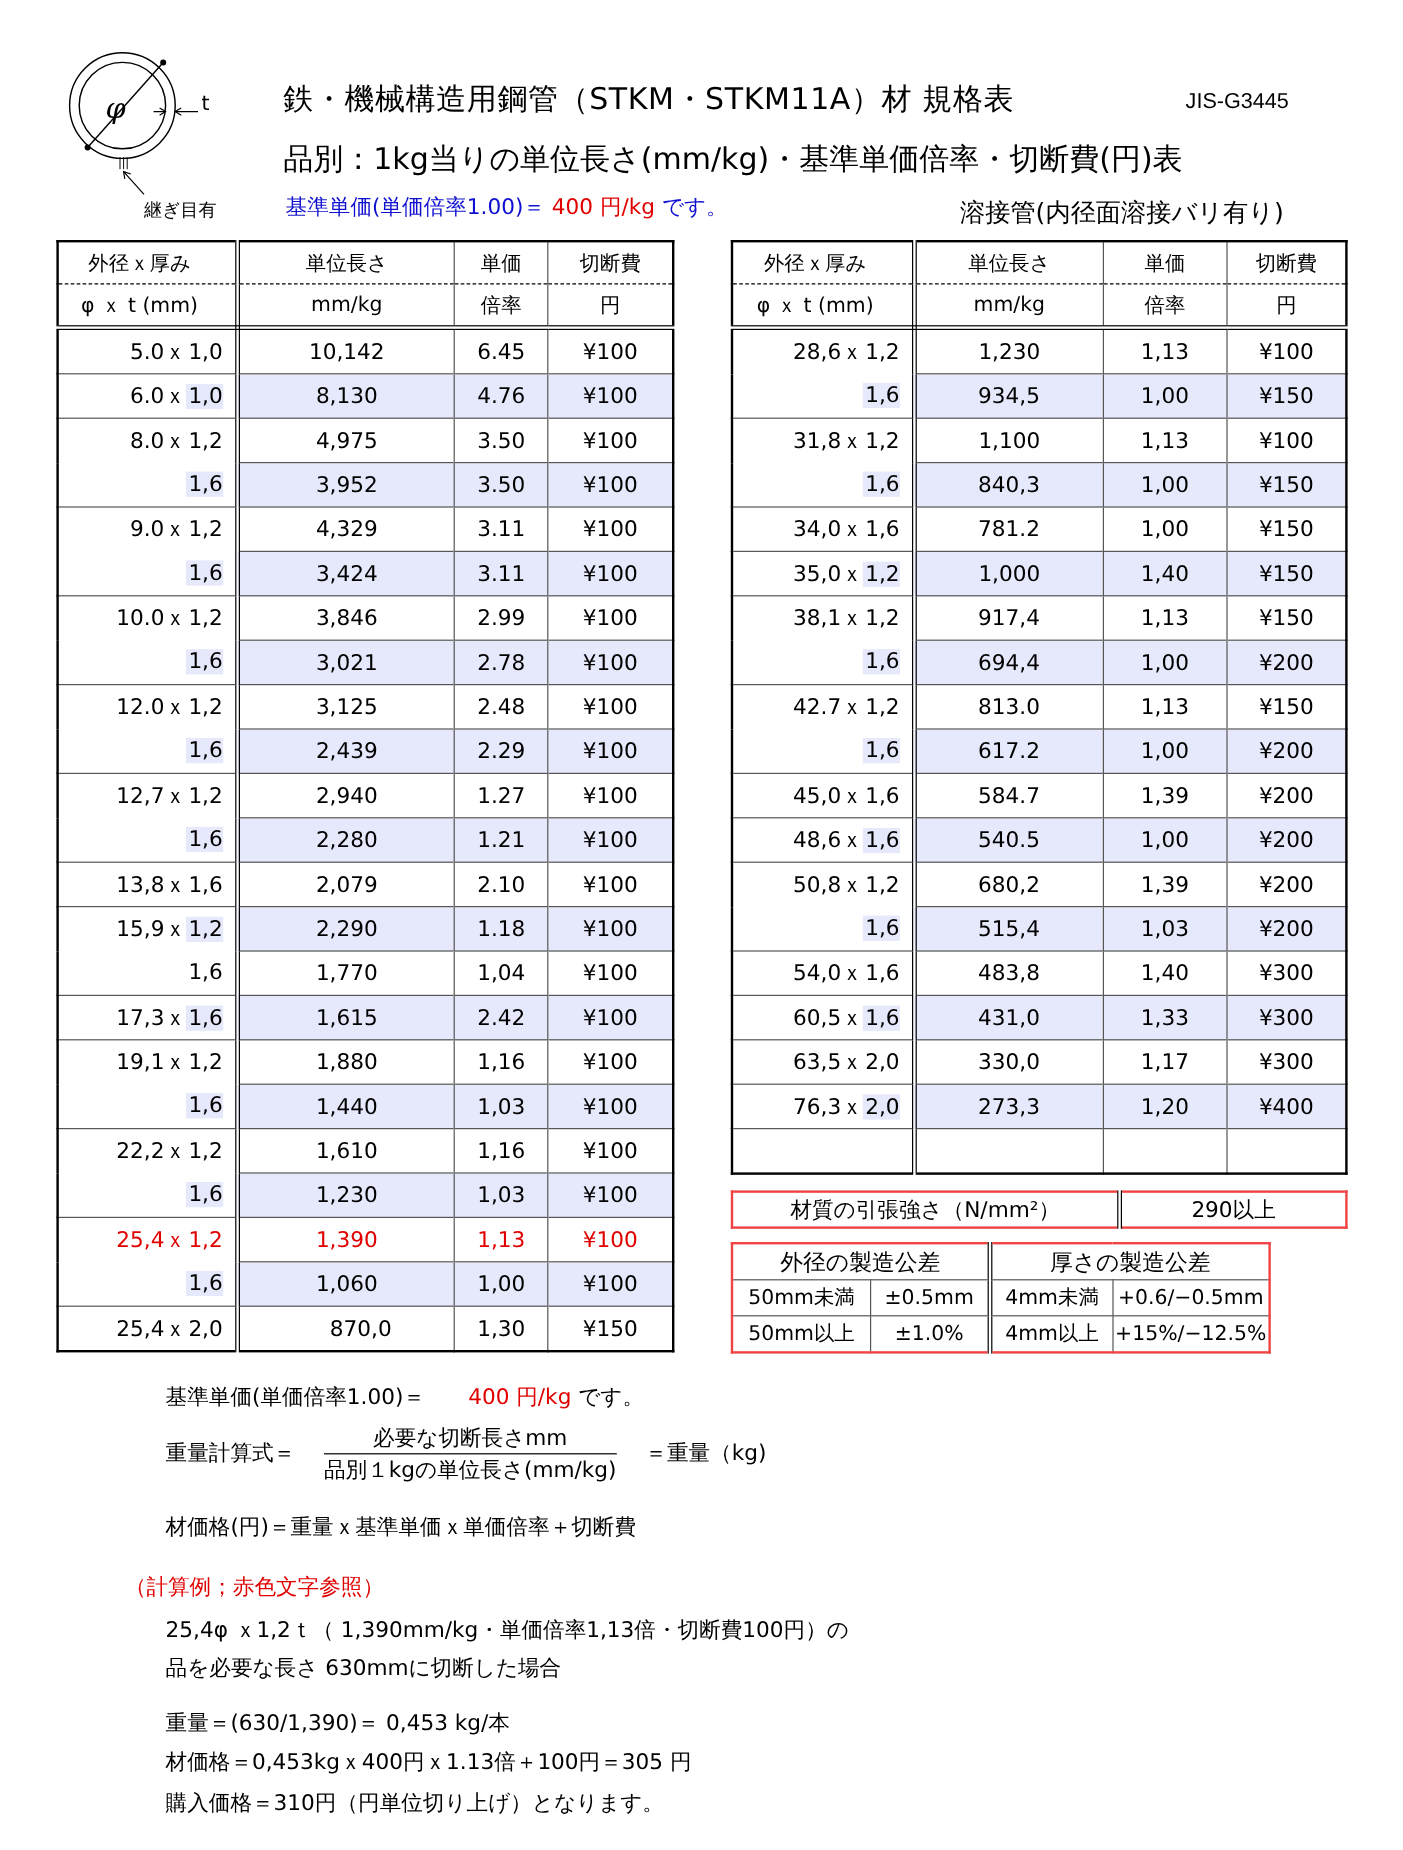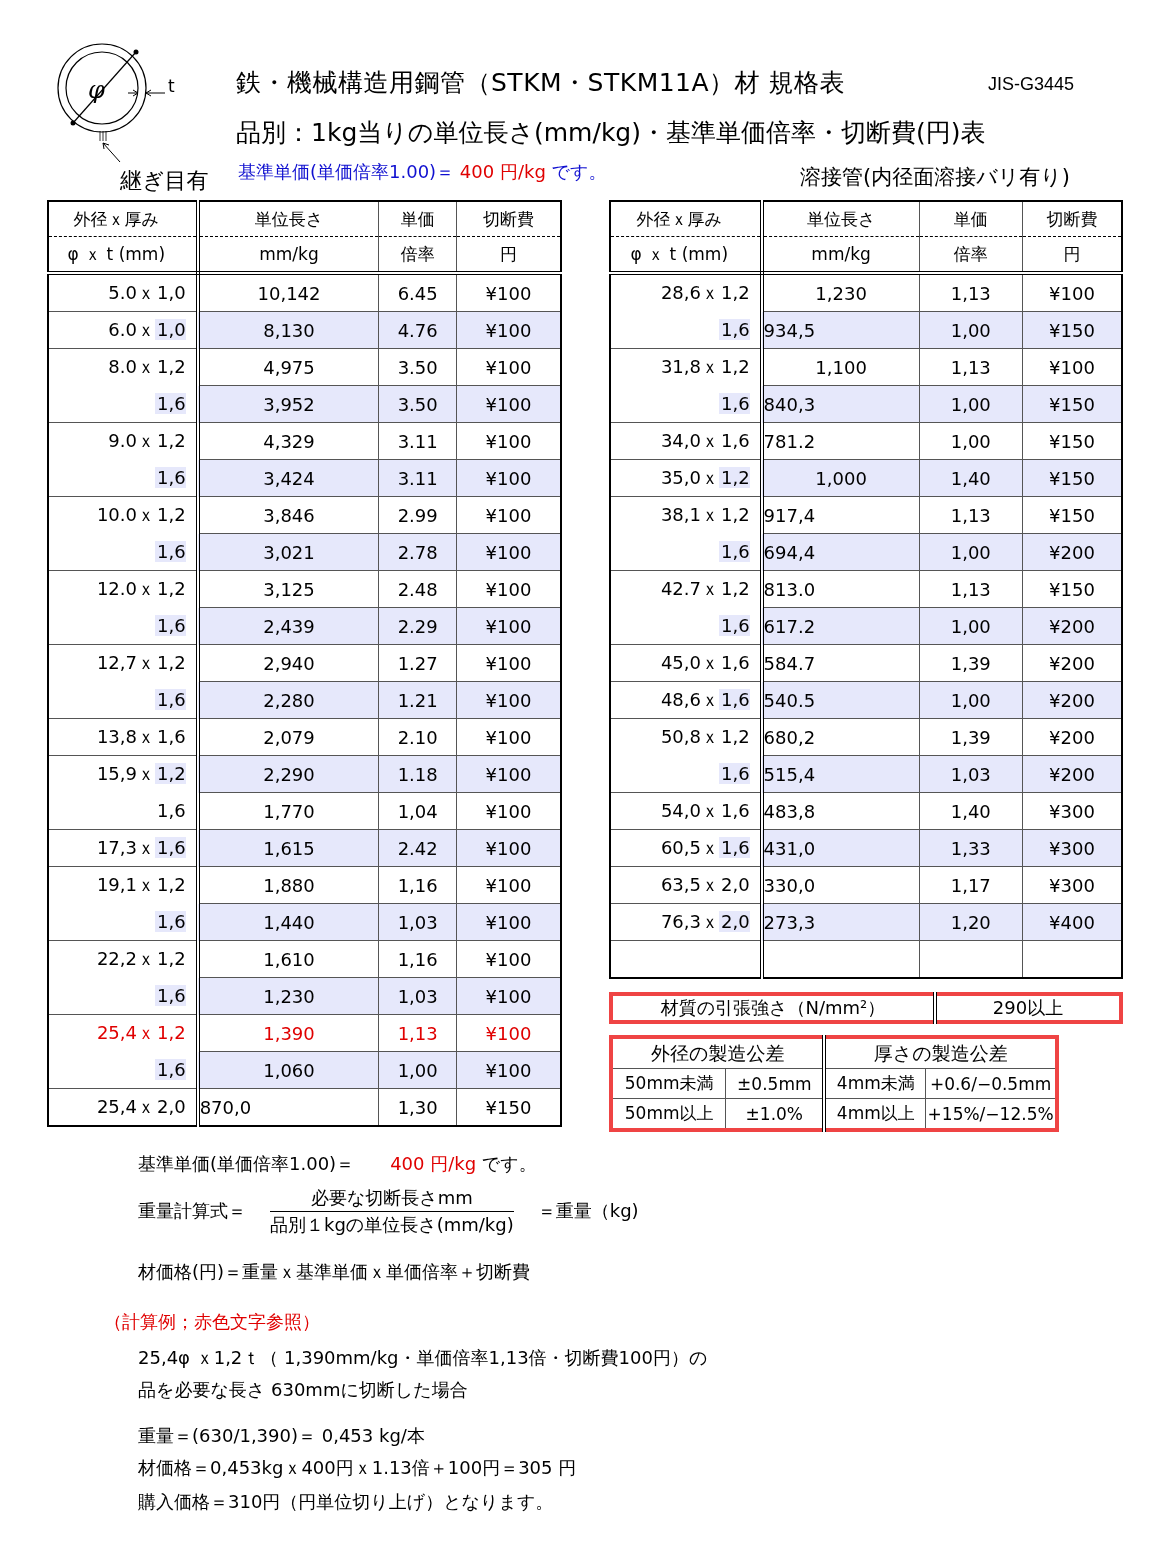"継ぎ目有" .joint { font-size: 22px -> 15px }
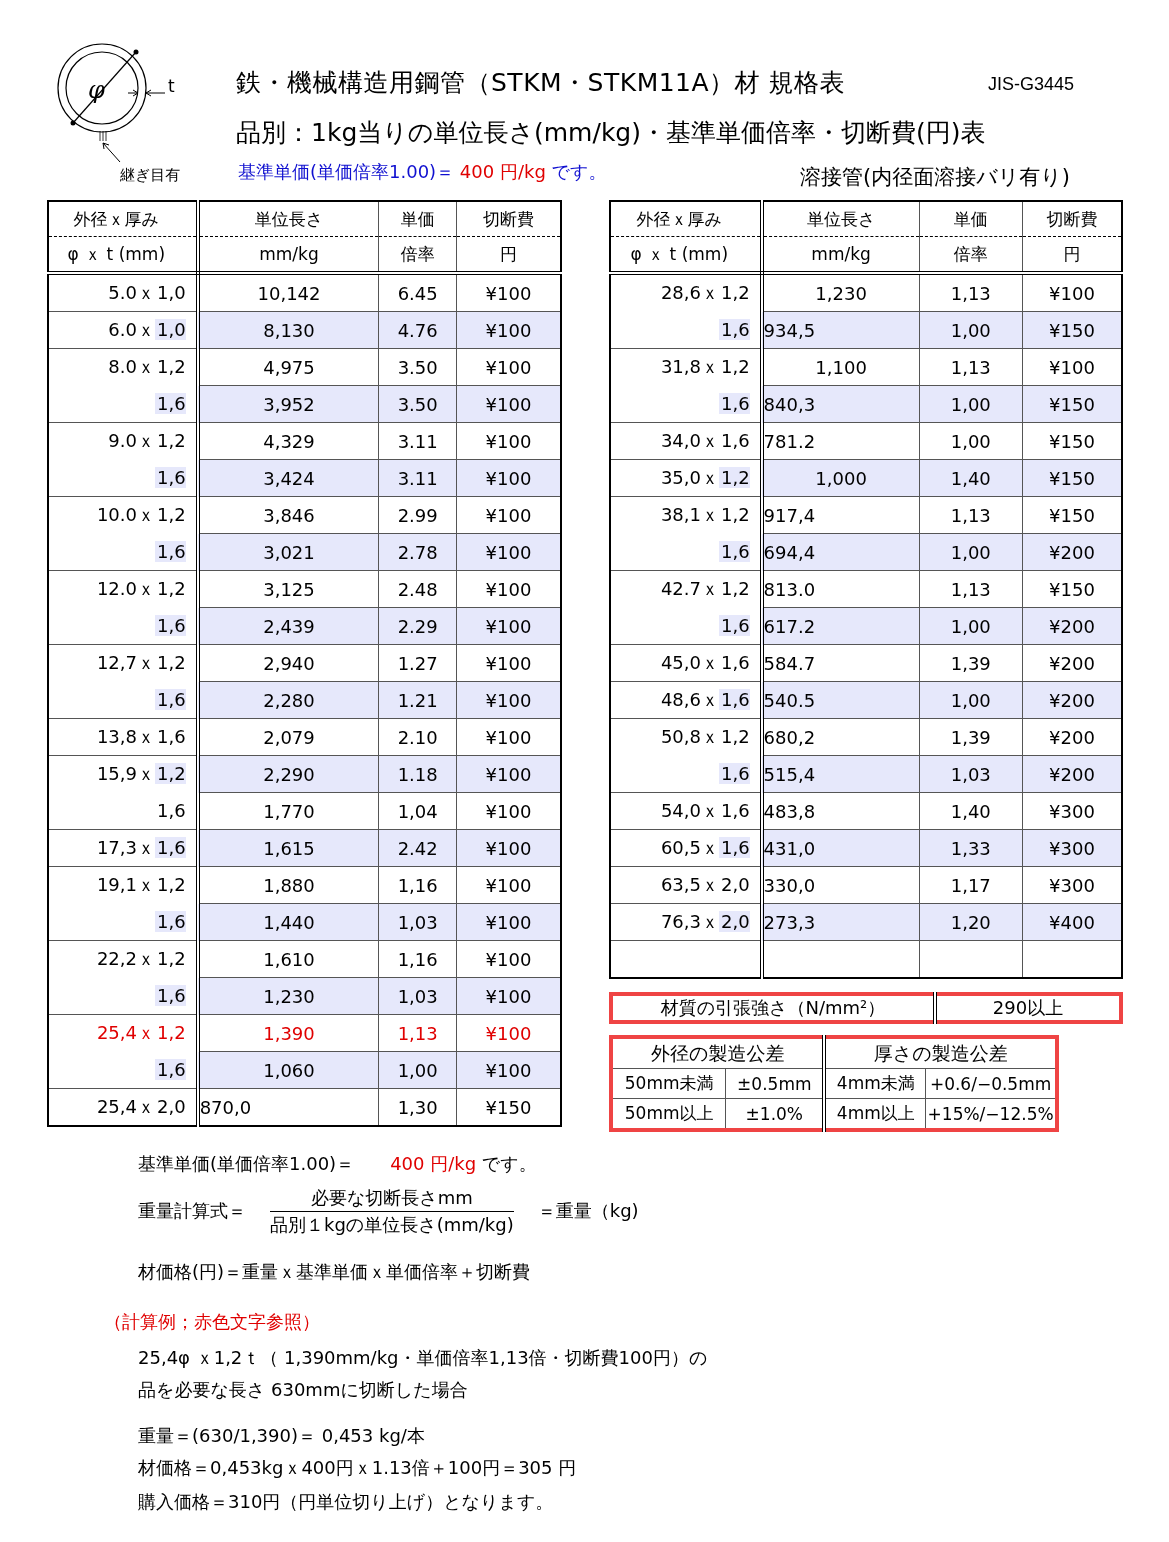"934,5" table.spec td.c1.rt { text-align: left -> right }
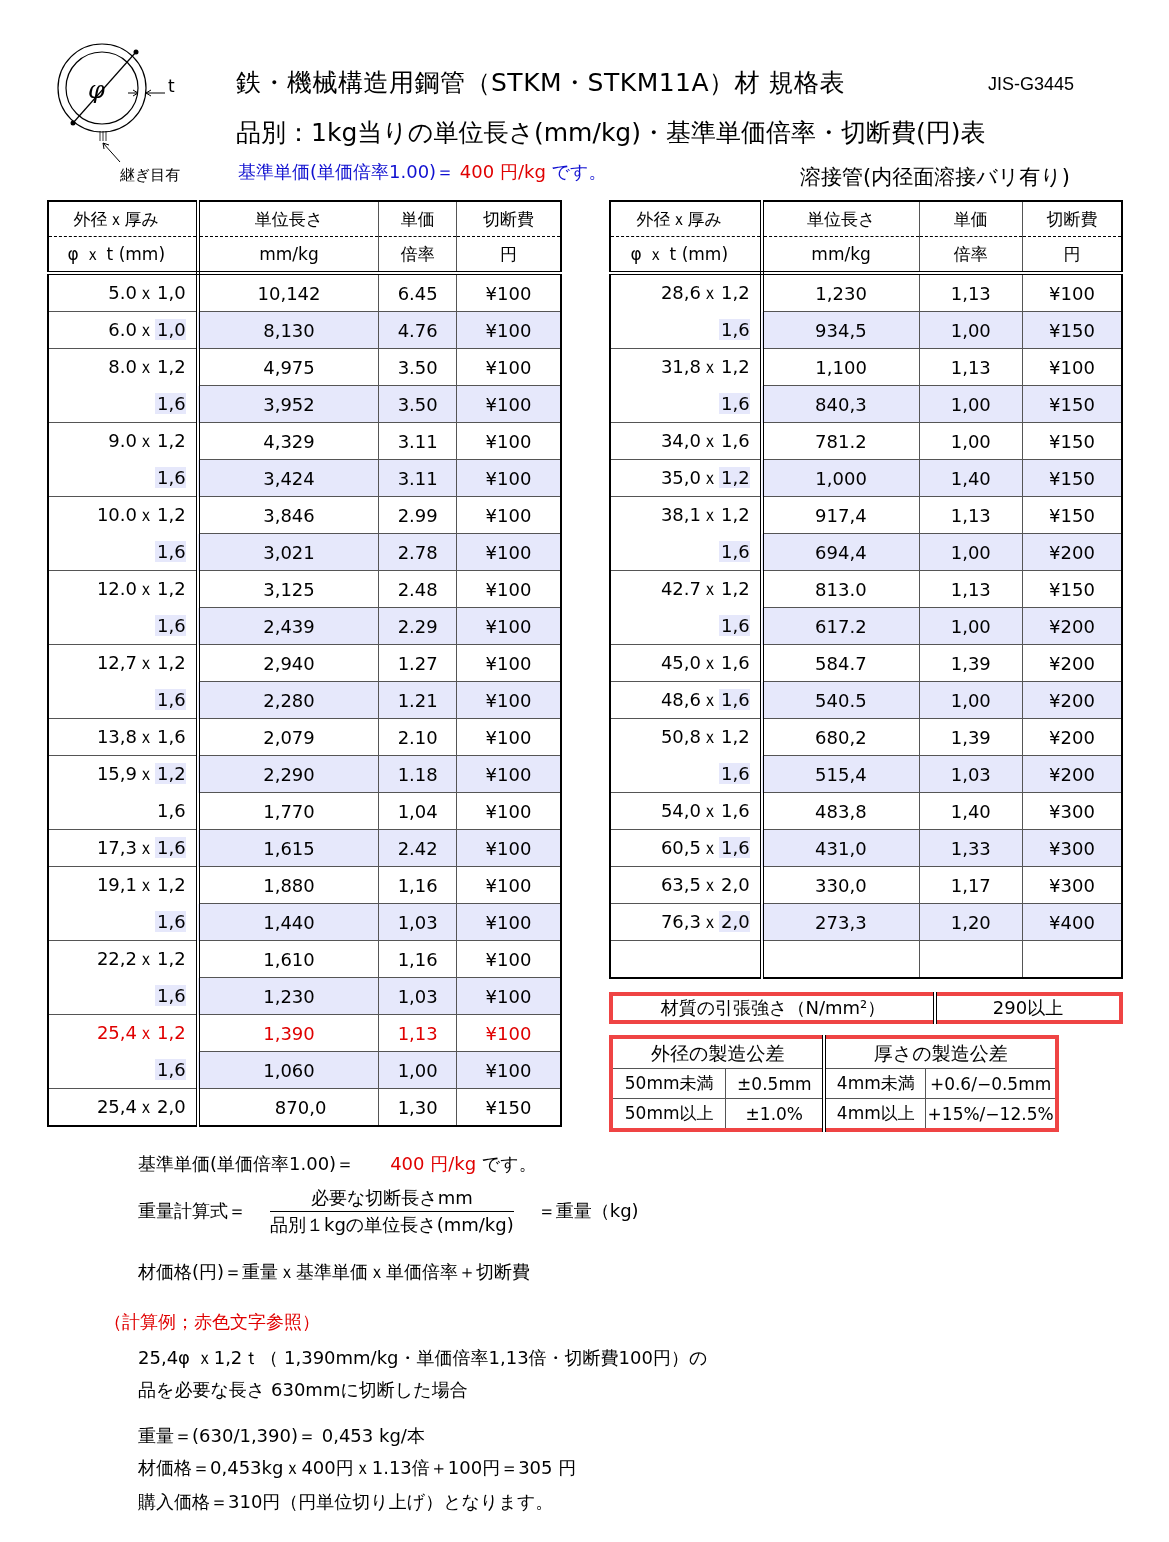"材質の引張強さ（N/mm²）" table.box { border: 4px solid #ef4444 -> 2px solid #ef4444 }
